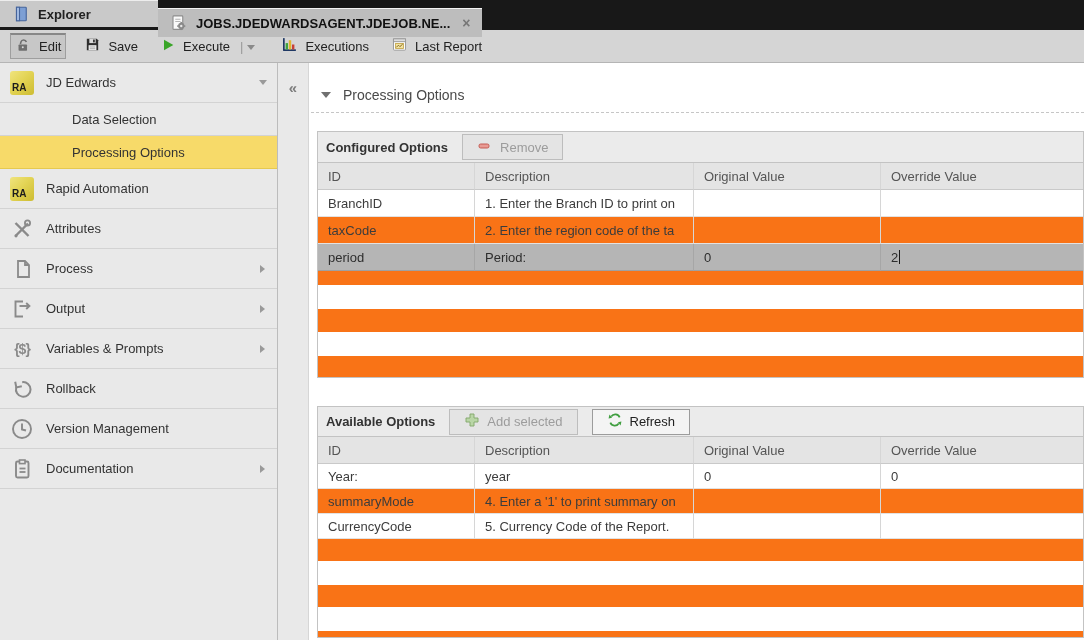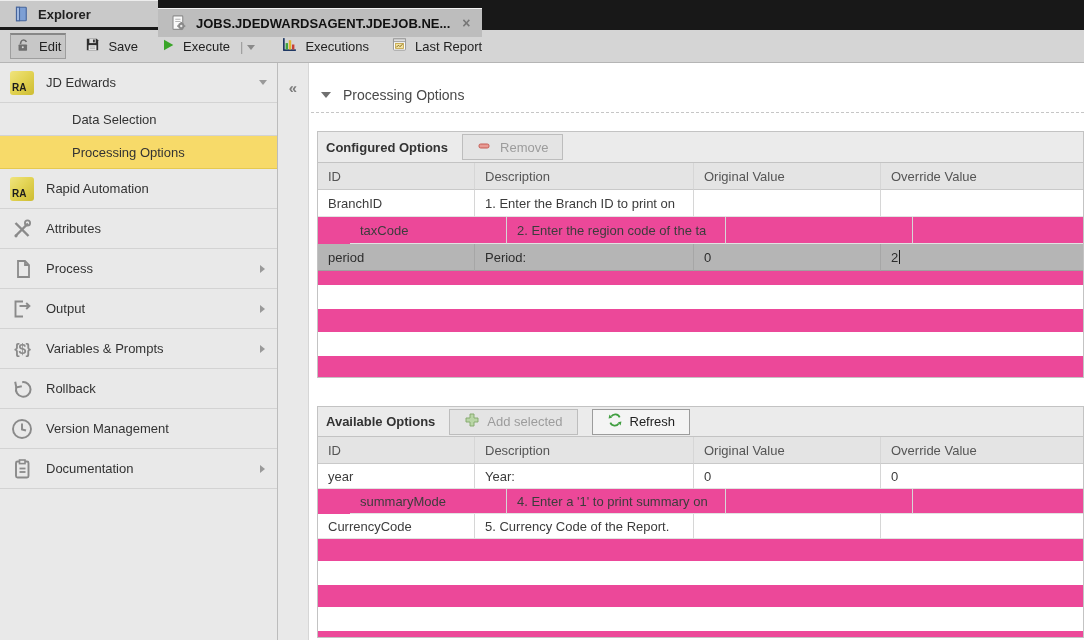"taxCode" .row-gray { background: #ec4899 -> #f97316; padding-left: 32px -> none }
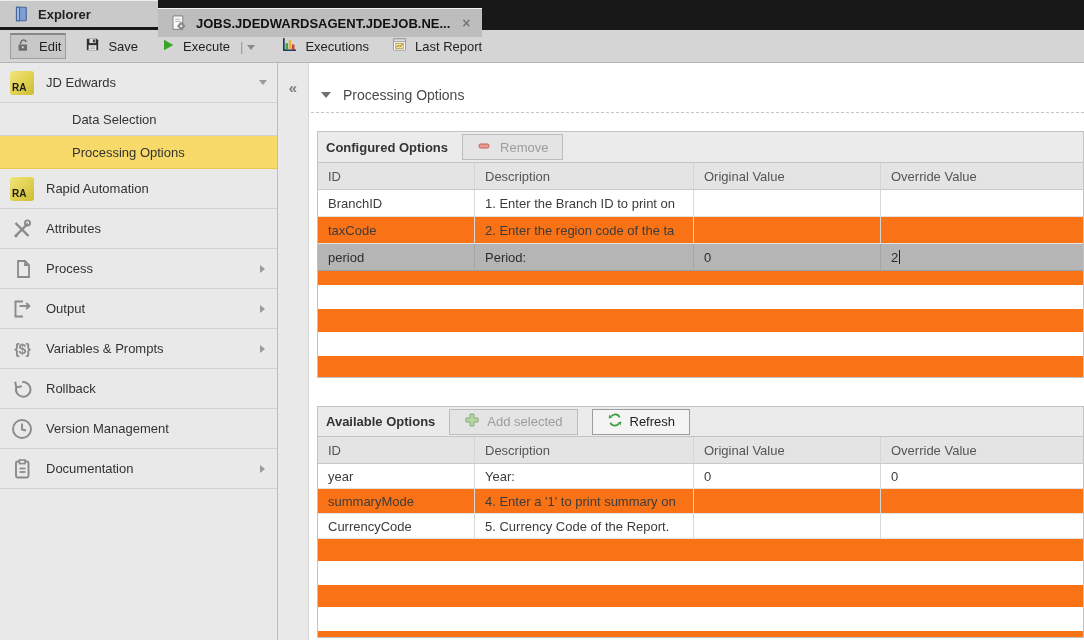"year" div.tcell { order: before "Year:" -> after "Year:" }
